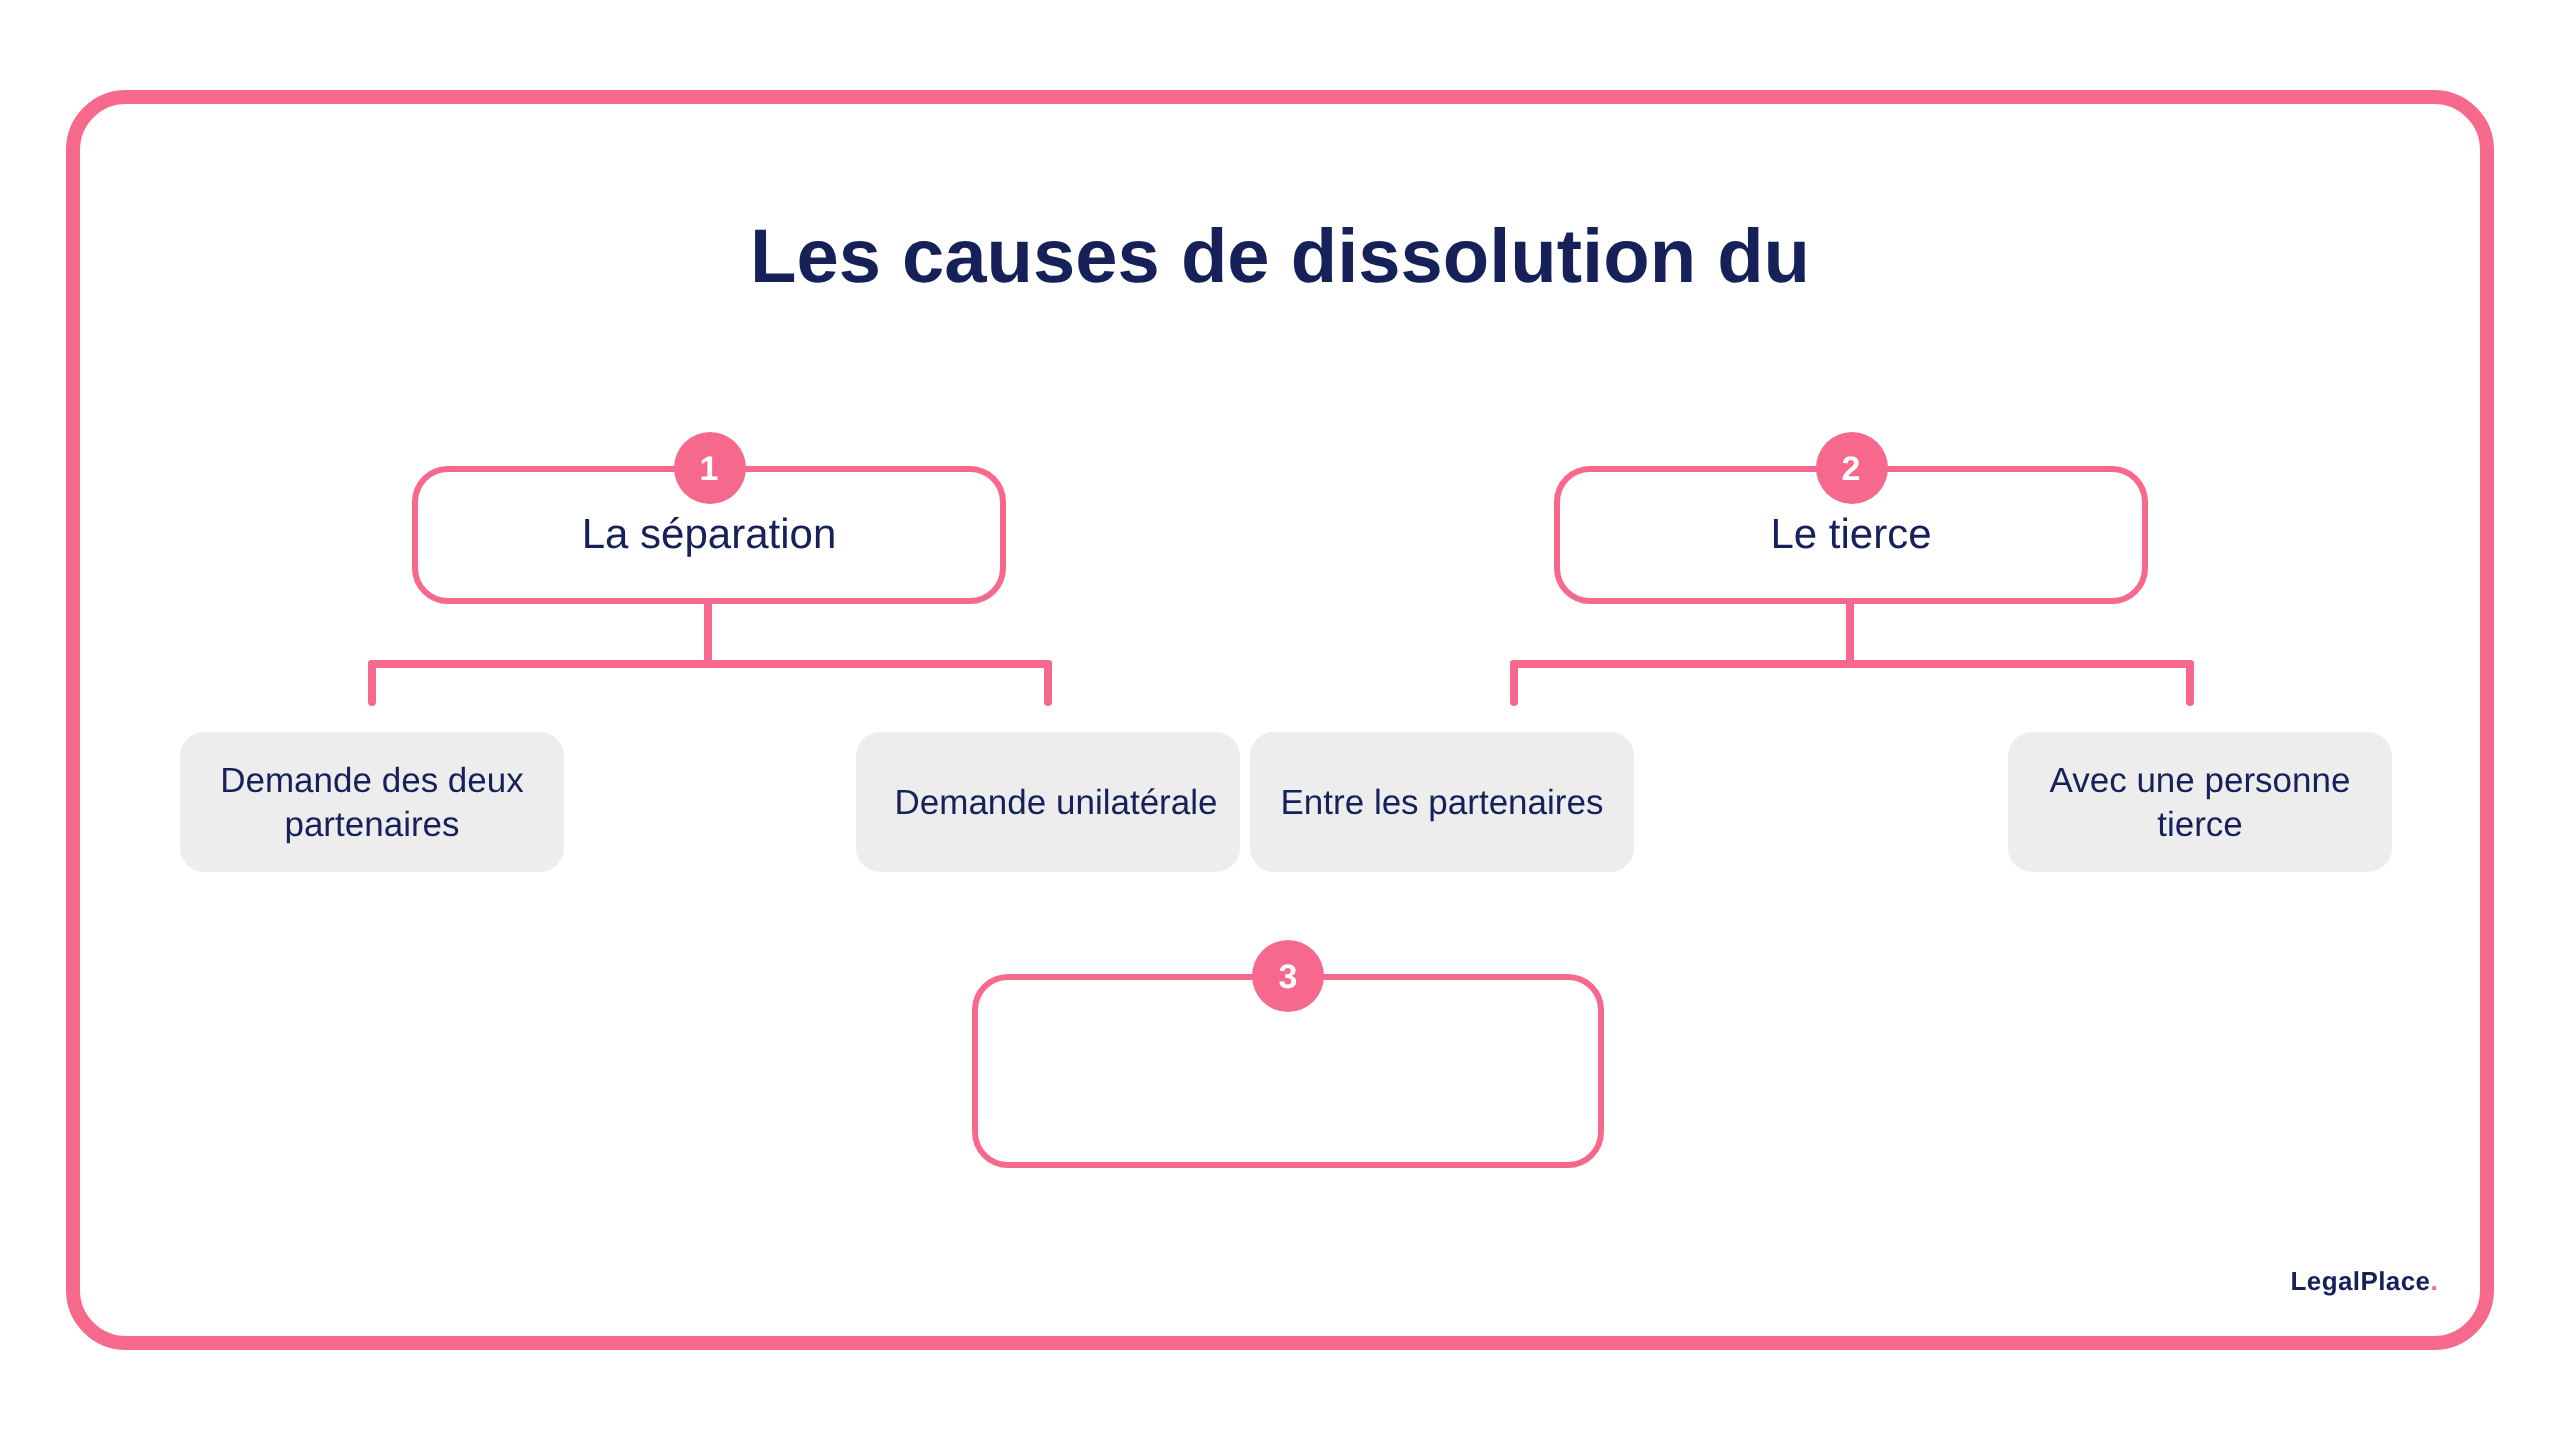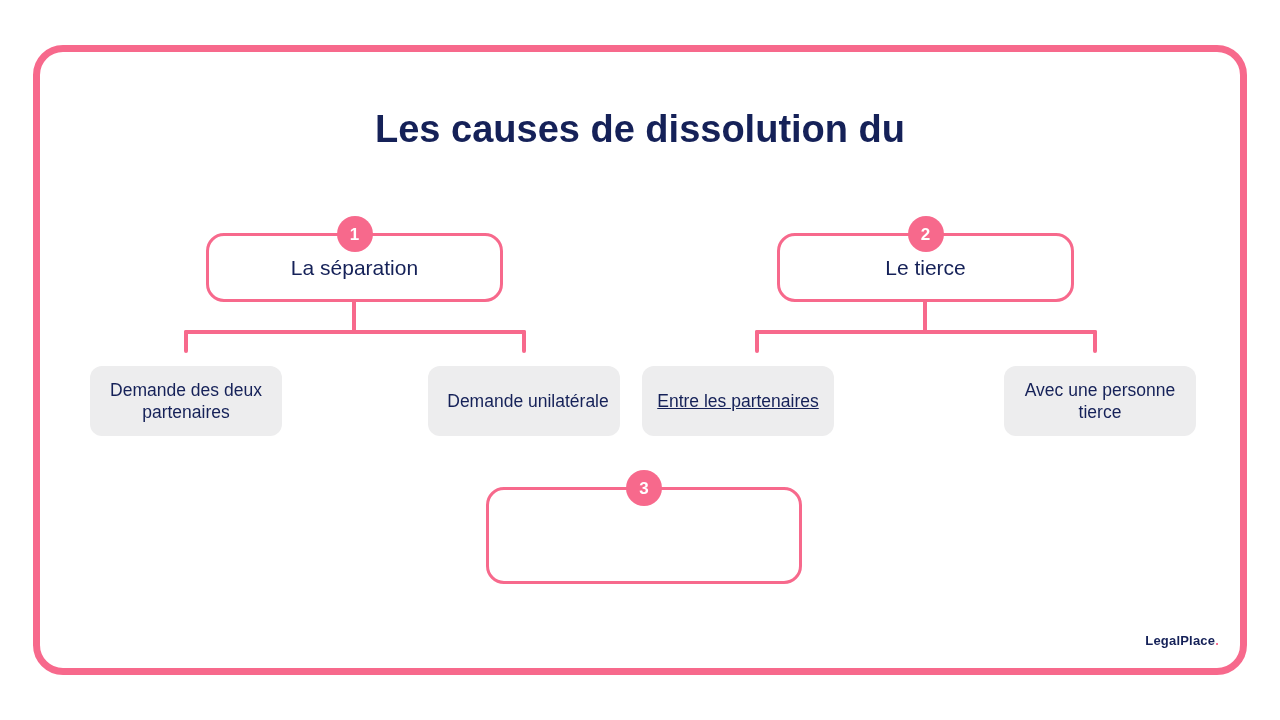"Entre les partenaires" .sub-c { left: 642px -> 625px; text-decoration: underline -> none }
